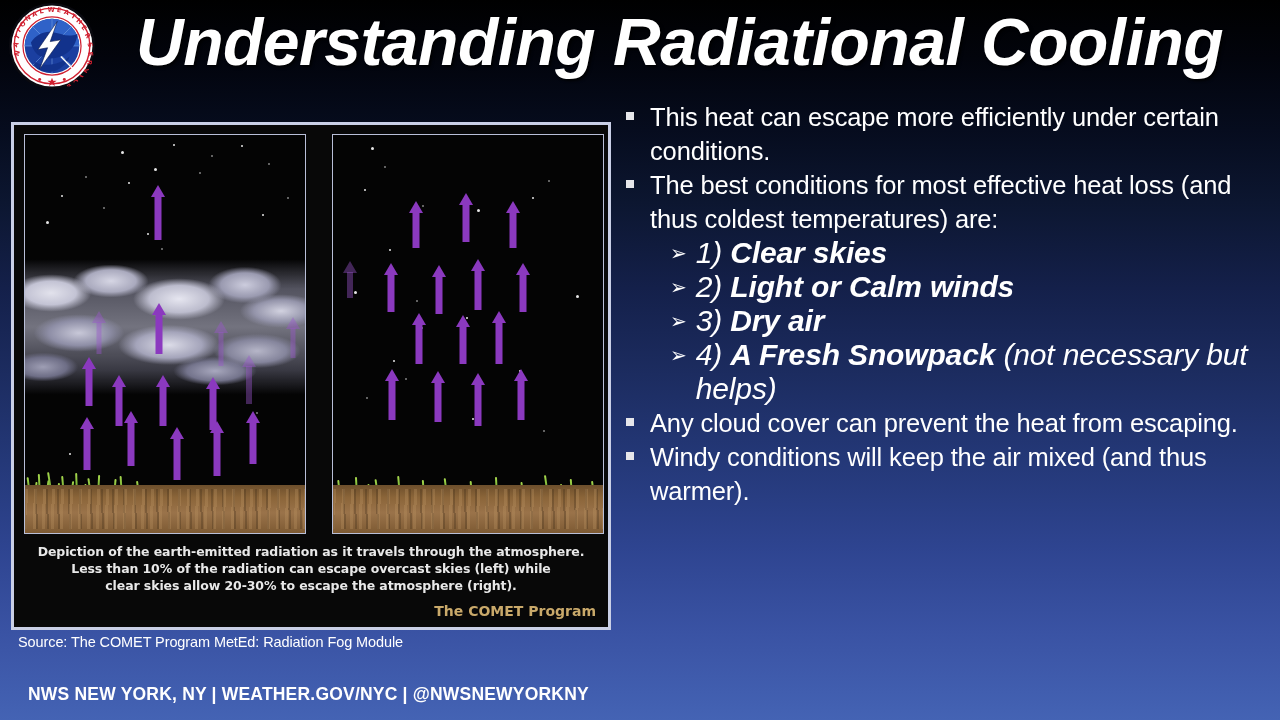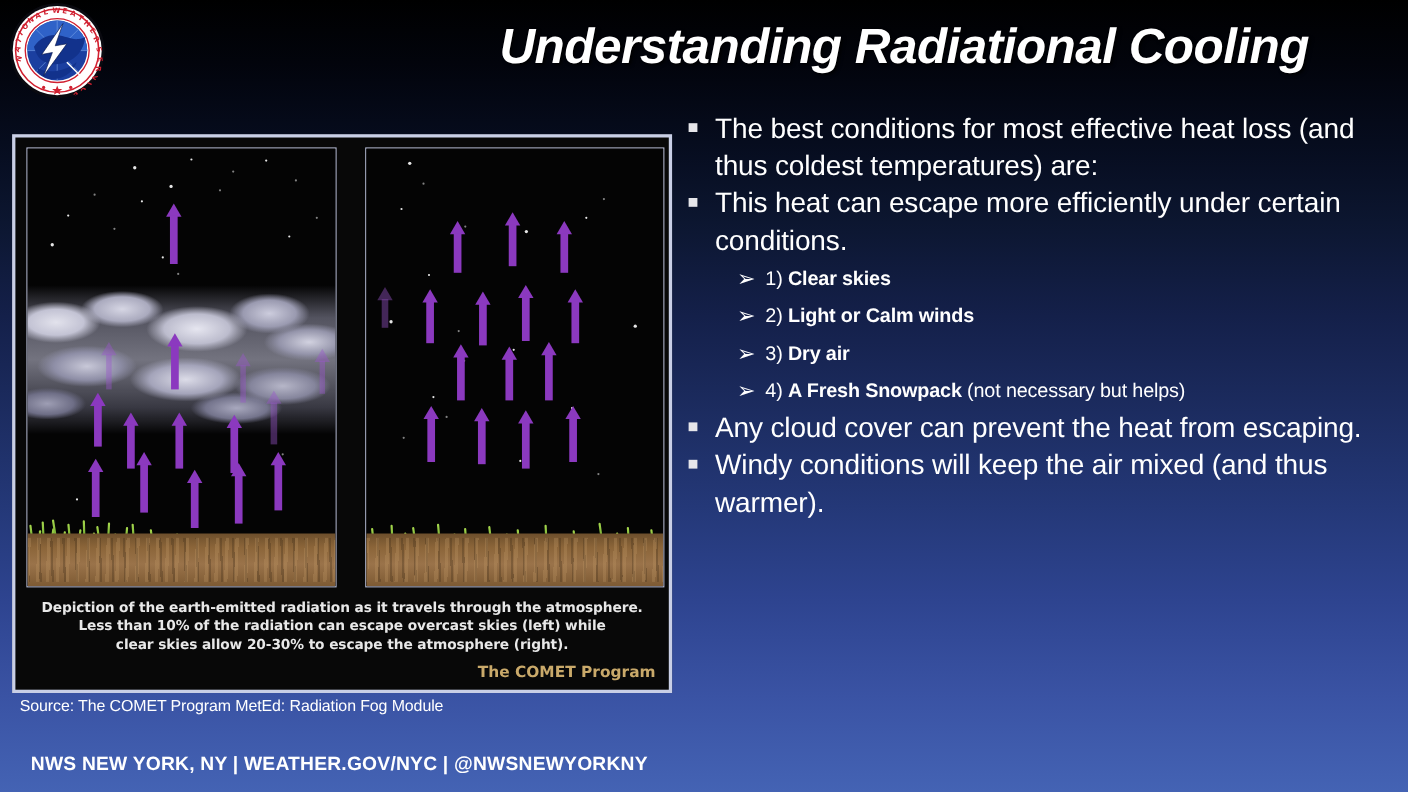"Understanding Radiational Cooling" #slide-title { font-size: 45px -> 66px; left: 120px -> 136px; text-align: right -> left }
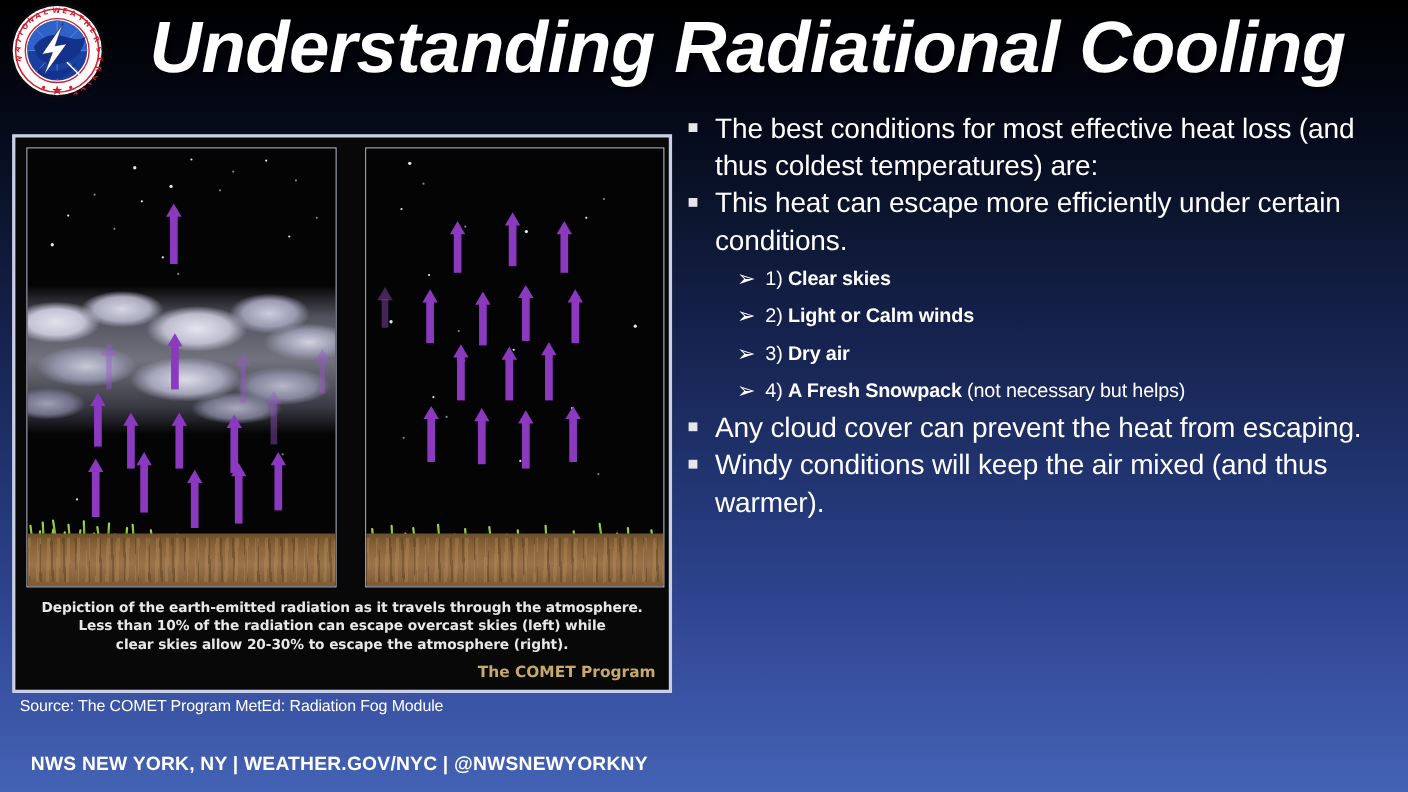"The best conditions for most" div.bullet-row { order: before "This heat can escape more" -> after "This heat can escape more" }
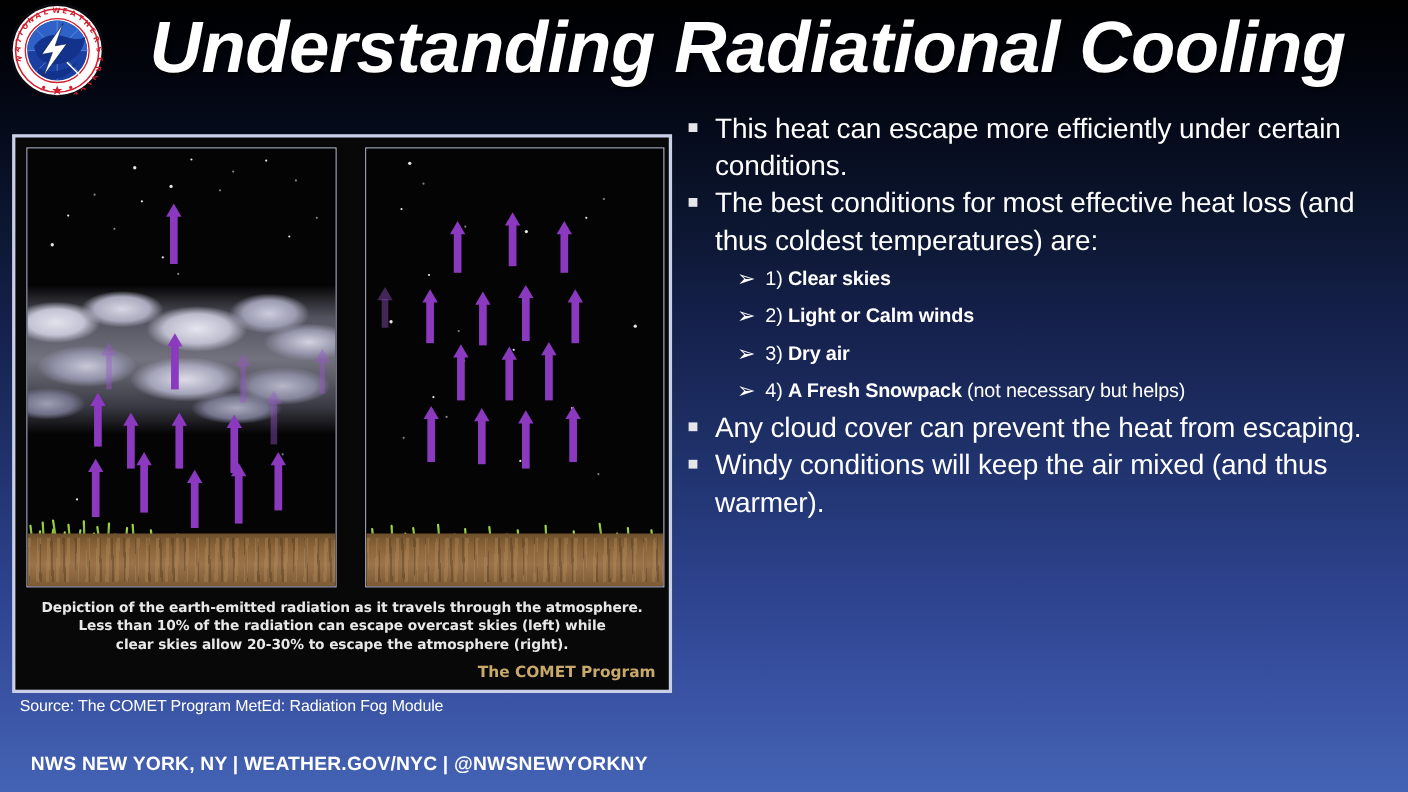"1) Clear skies" .sub-text { font-size: 18px -> 30px; font-style: none -> italic }
